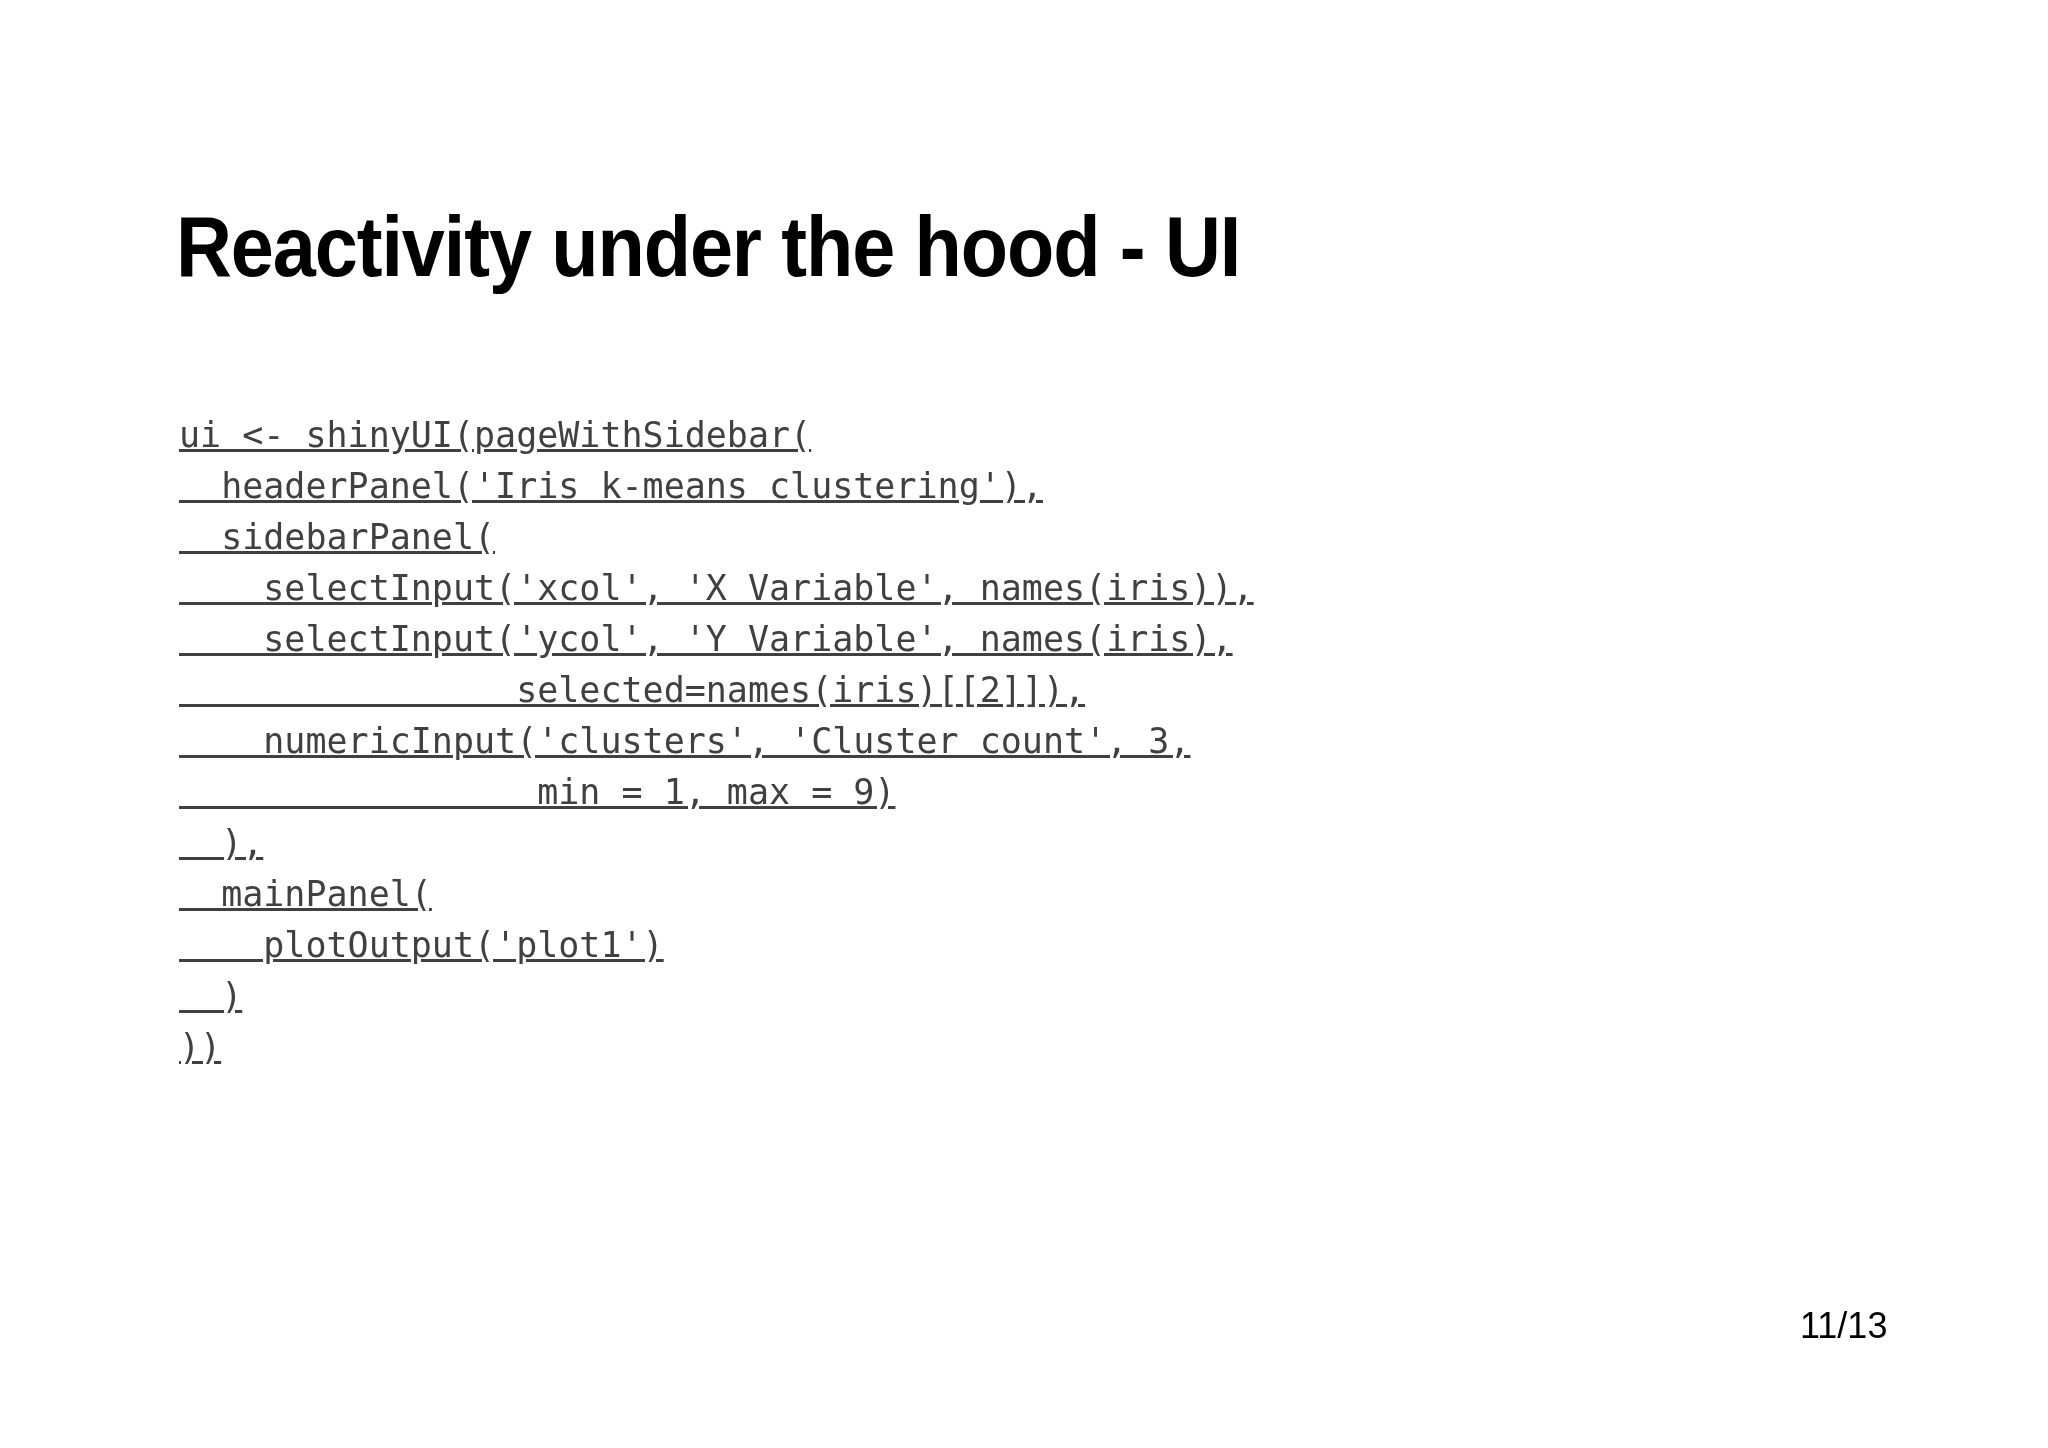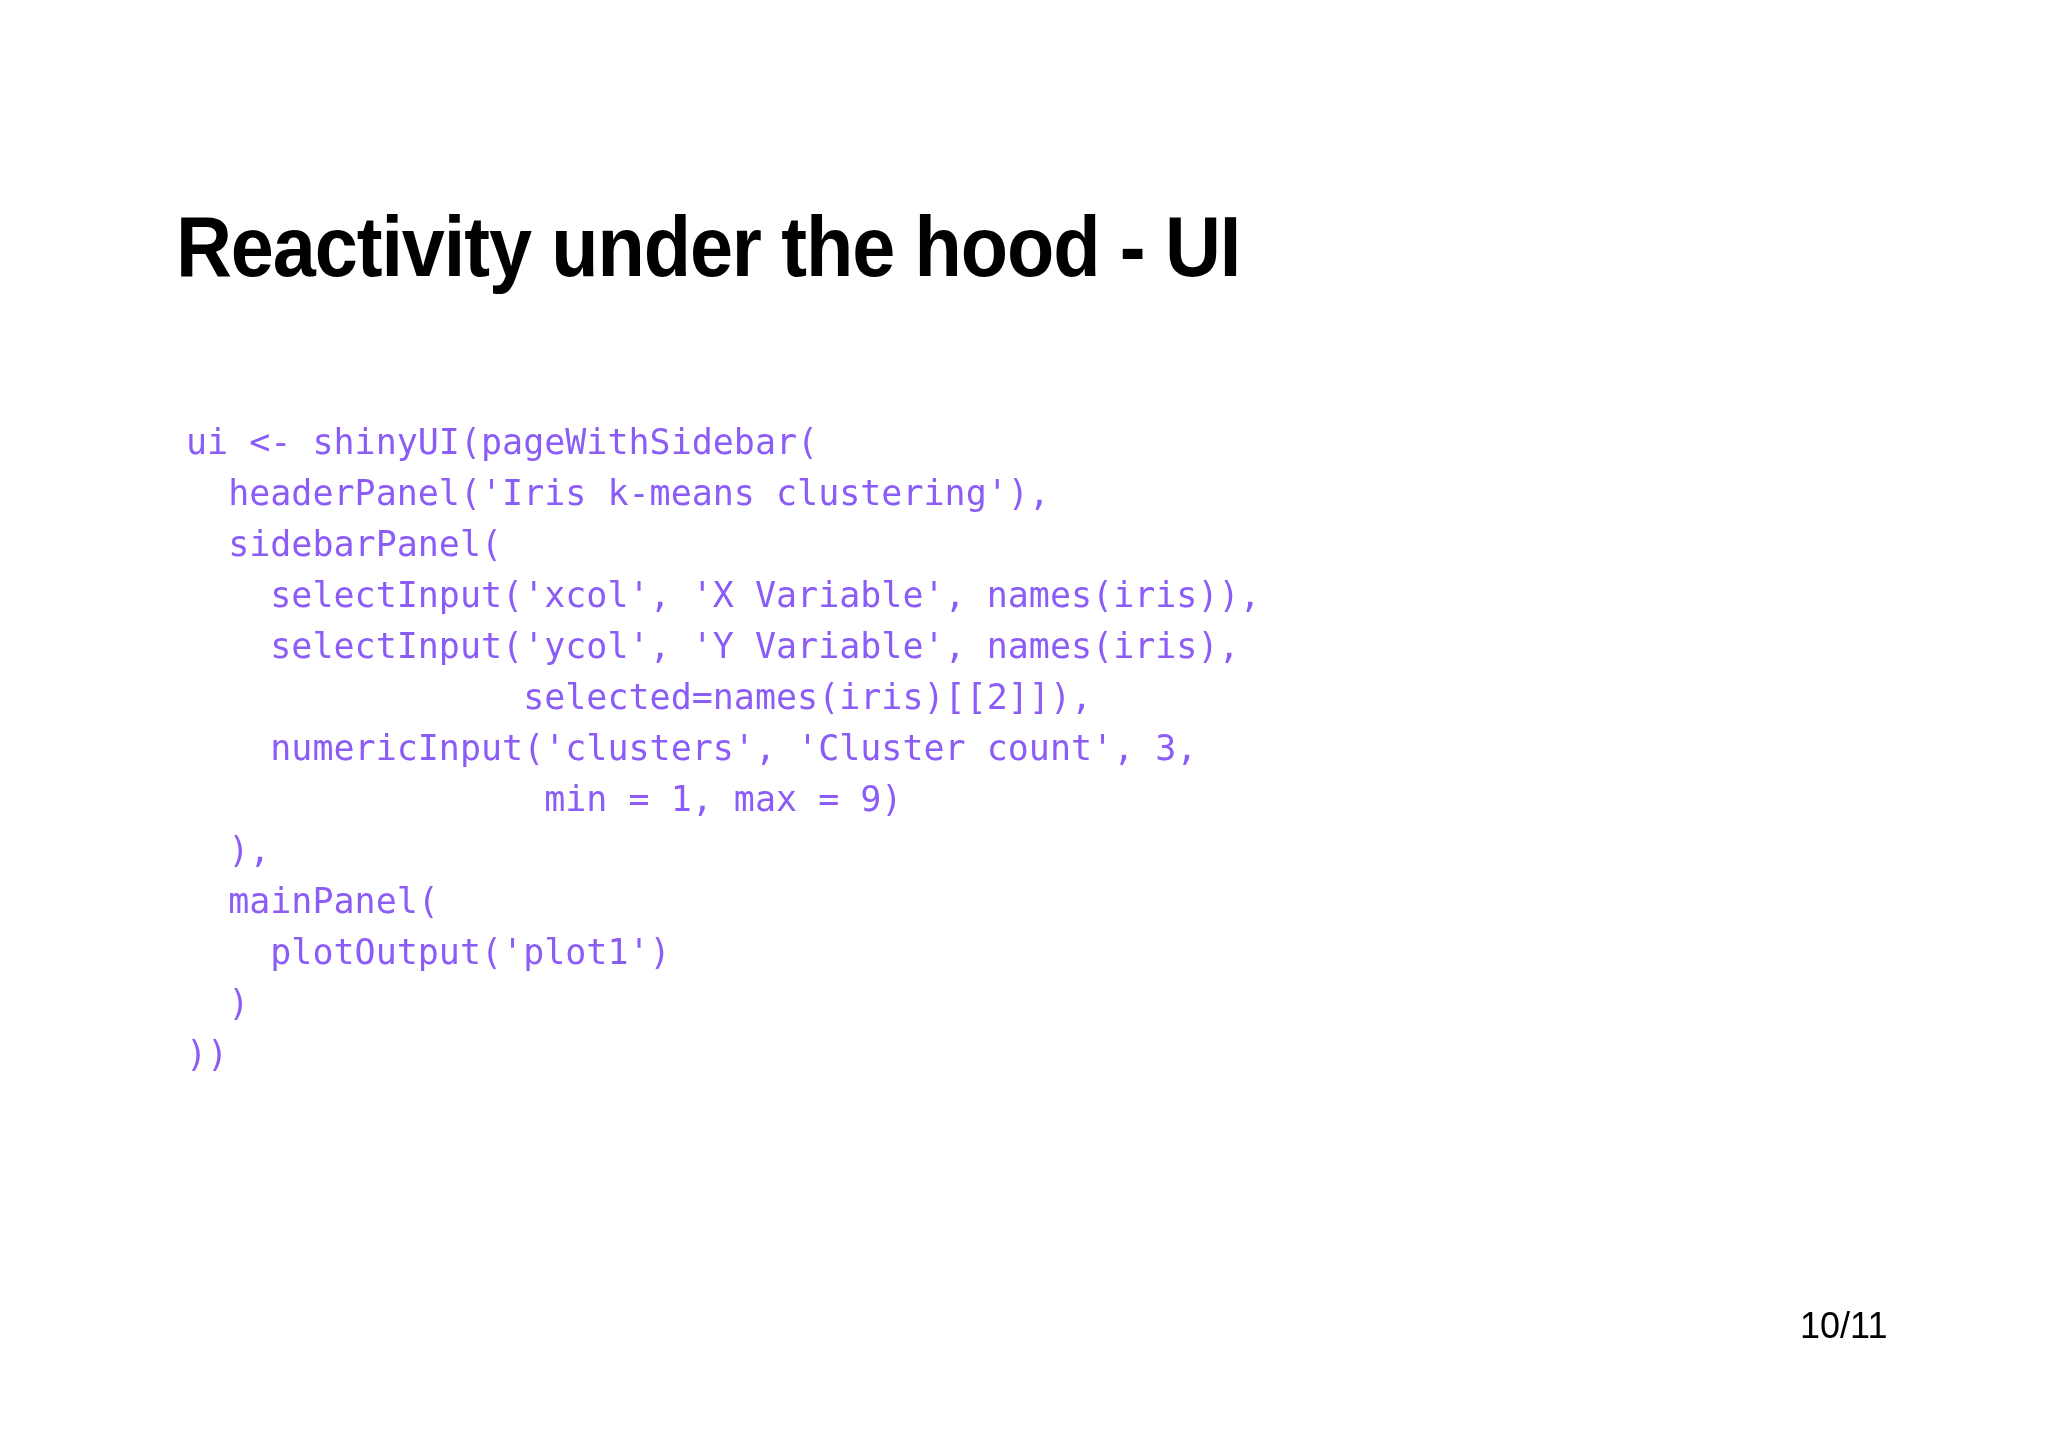"ui <- shinyUI(pageWithSidebar(" .code-block { color: #8b5cf6 -> #404040; margin: 8px -> 1px; text-decoration: none -> underline }
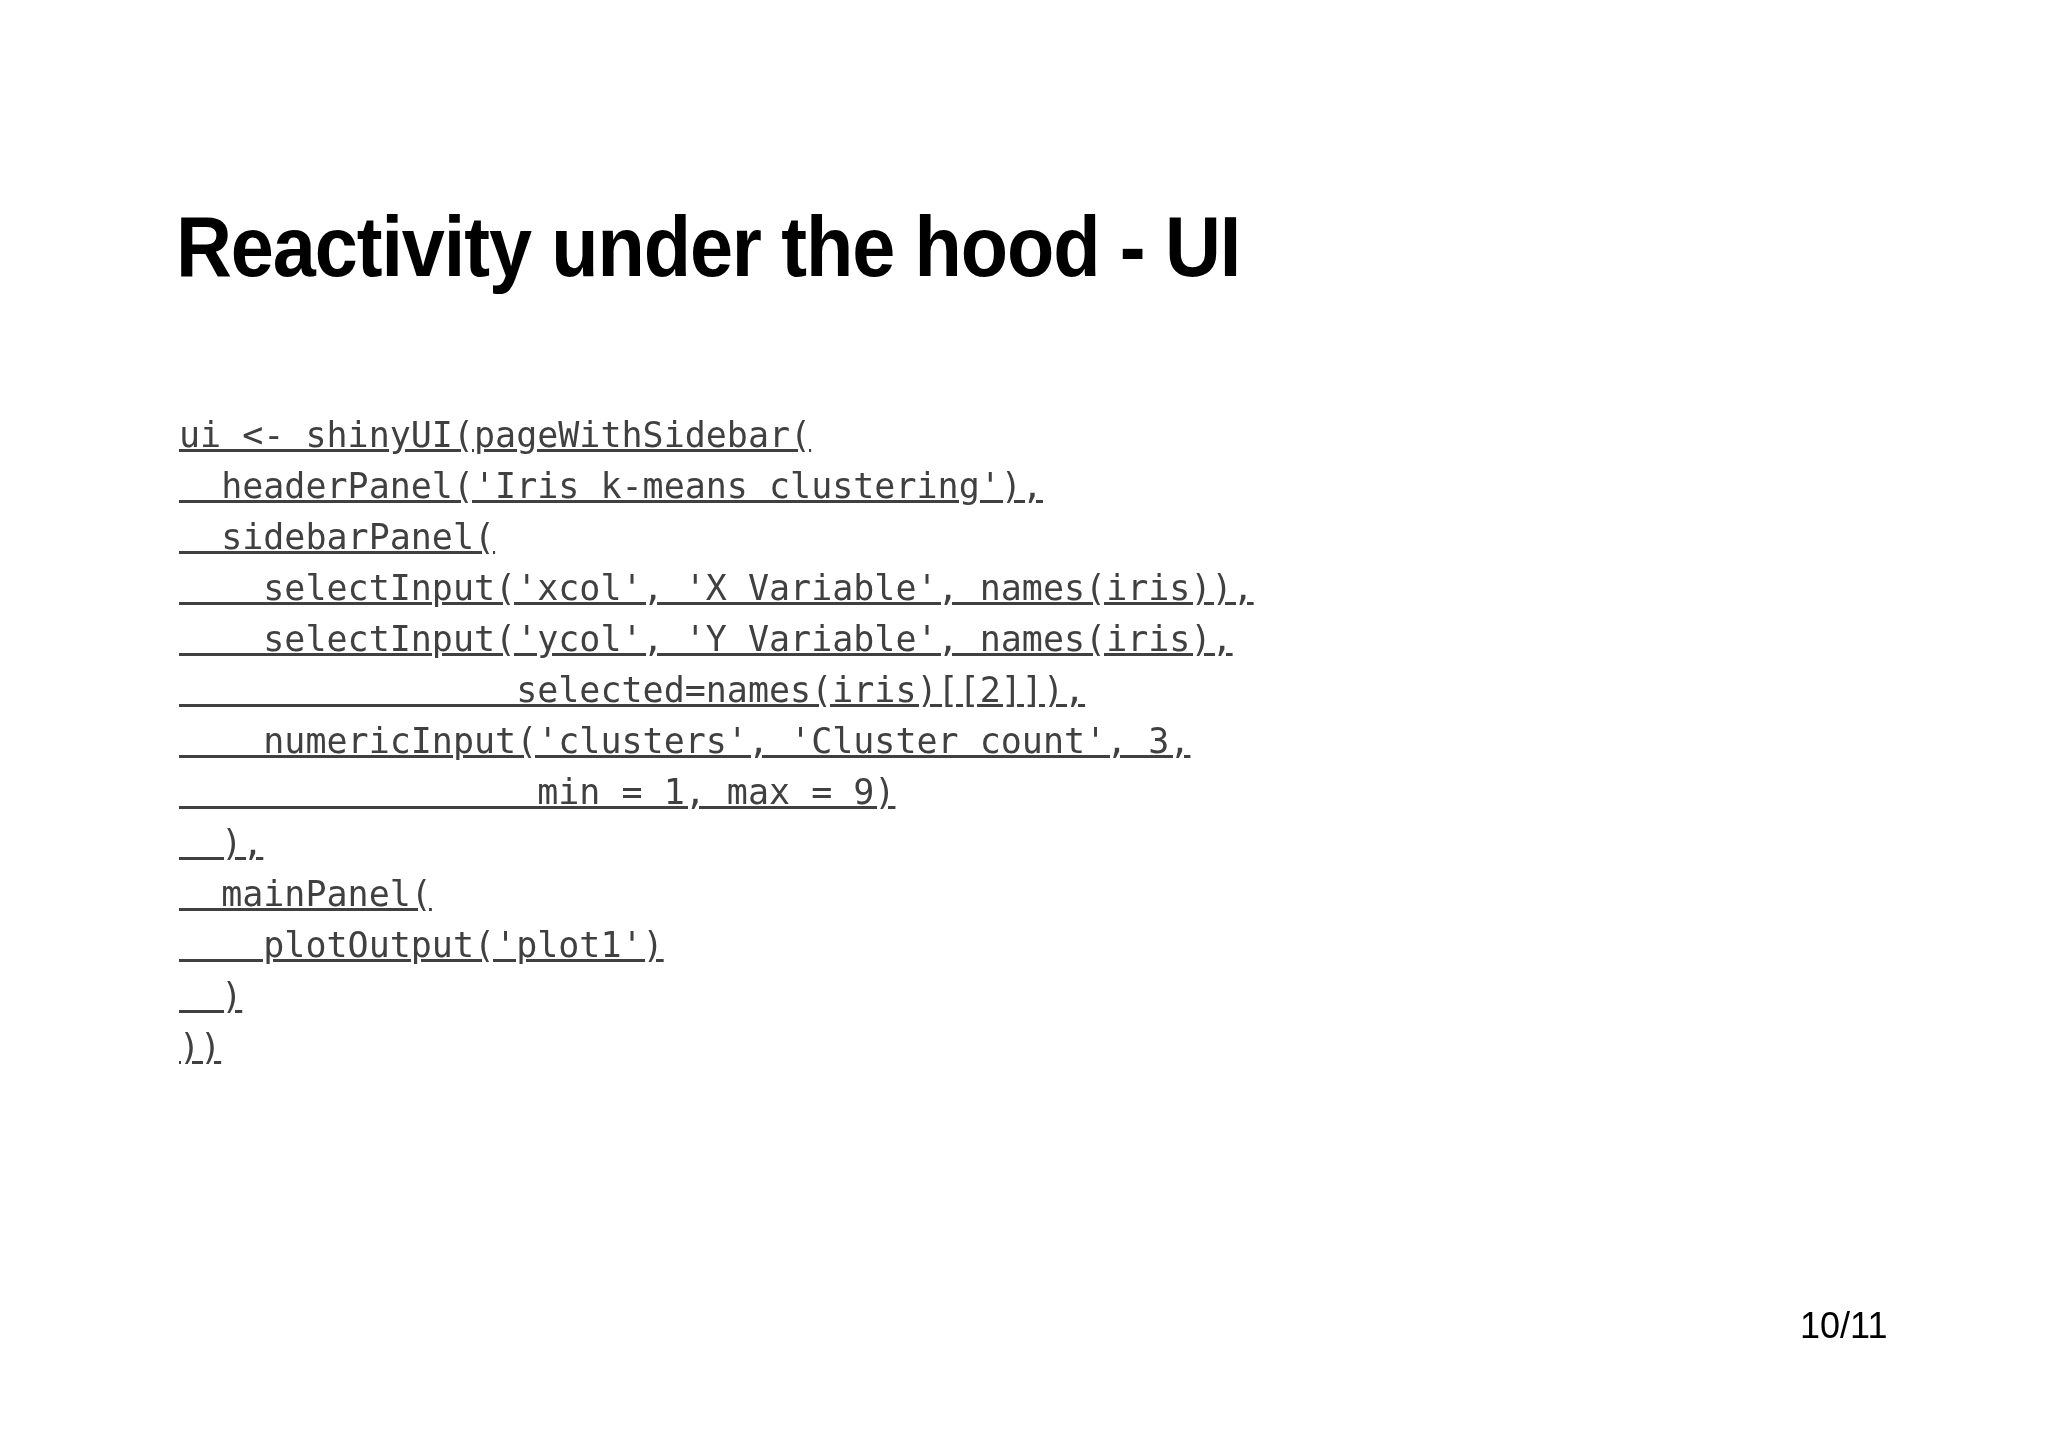"10/11" div.page-number { text: 10/11 -> 11/13 }
